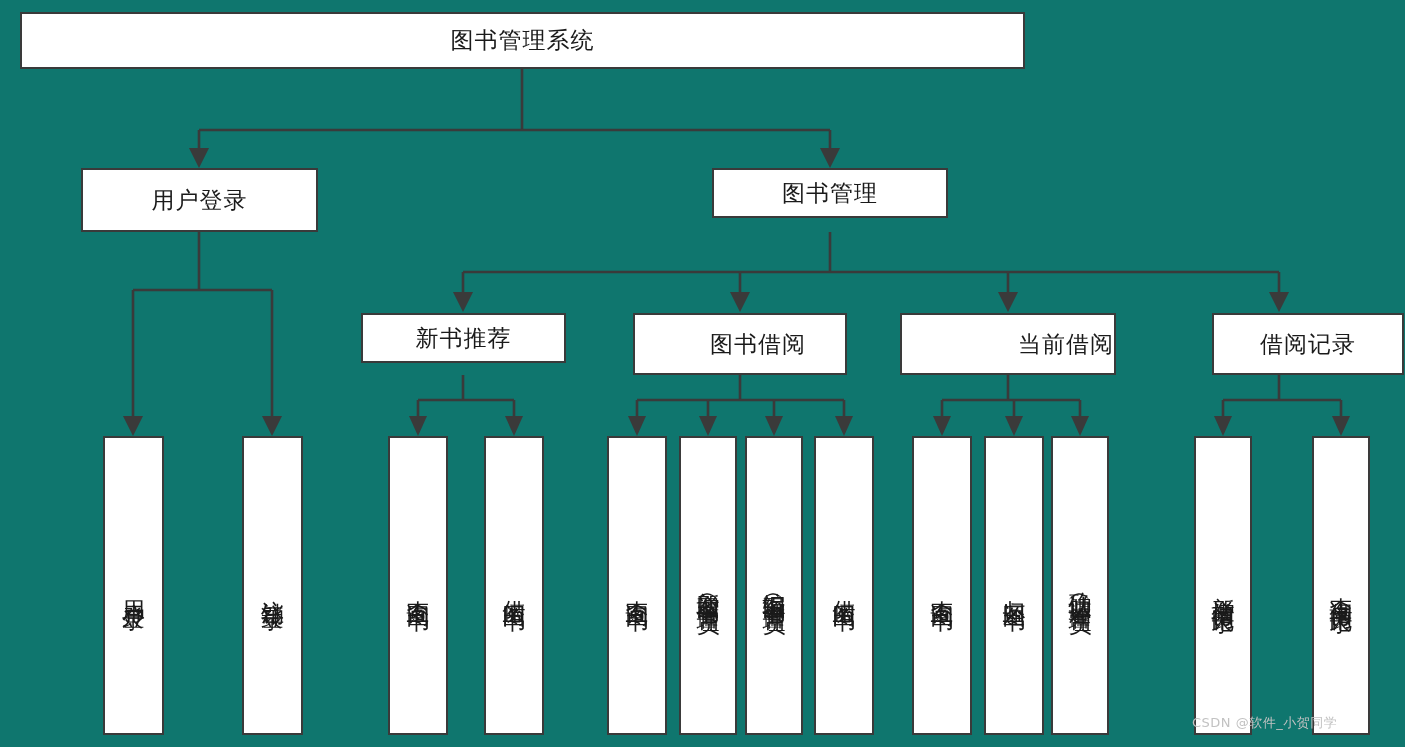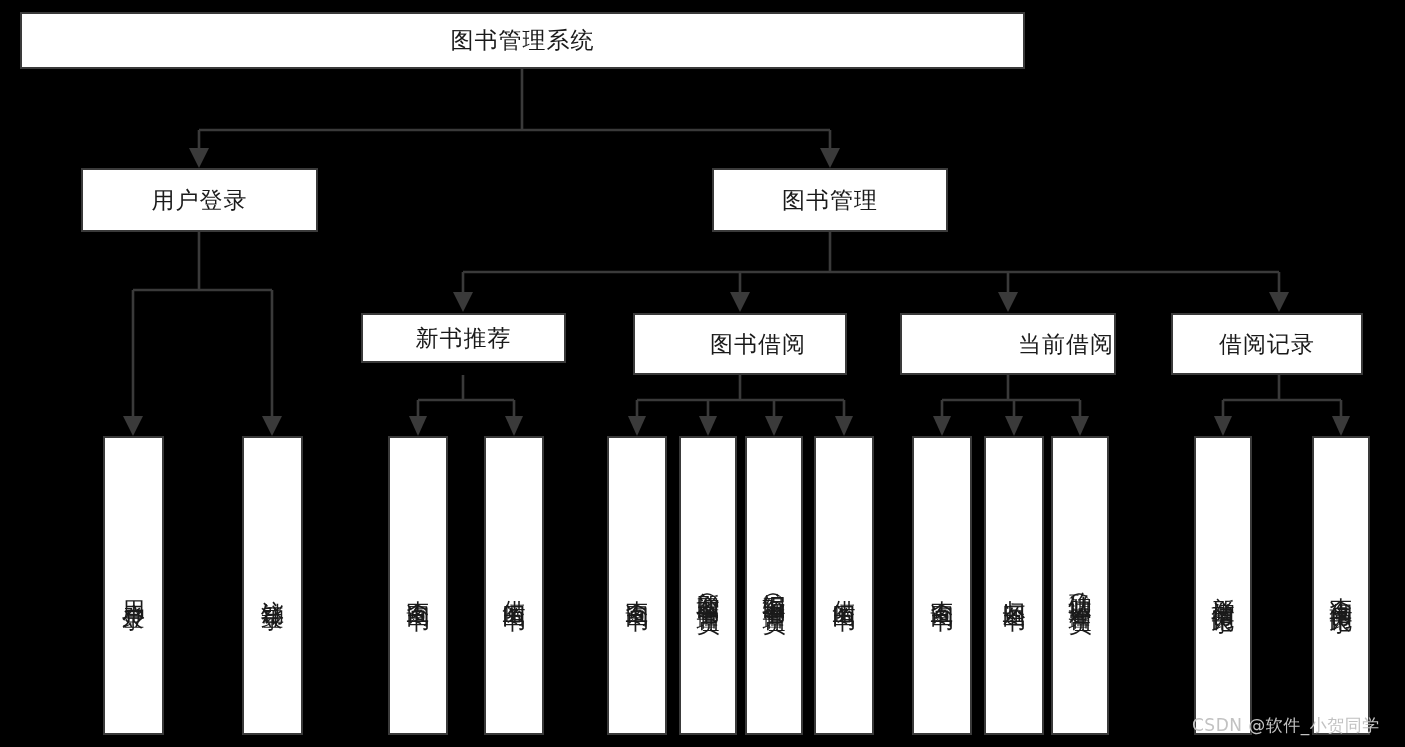"图书管理系统" #canvas { background: #000000 -> #0f766e }
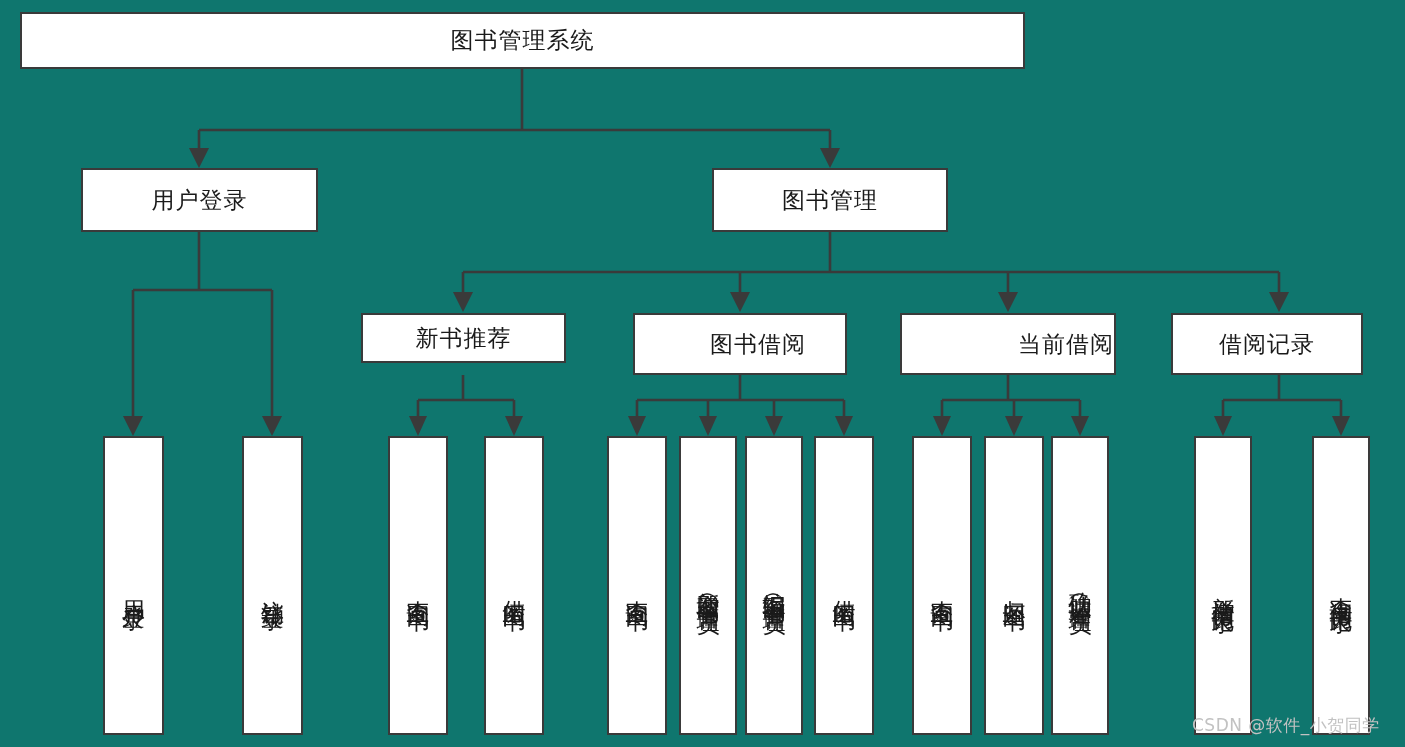"图书管理" div.node { height: 64px -> 50px }
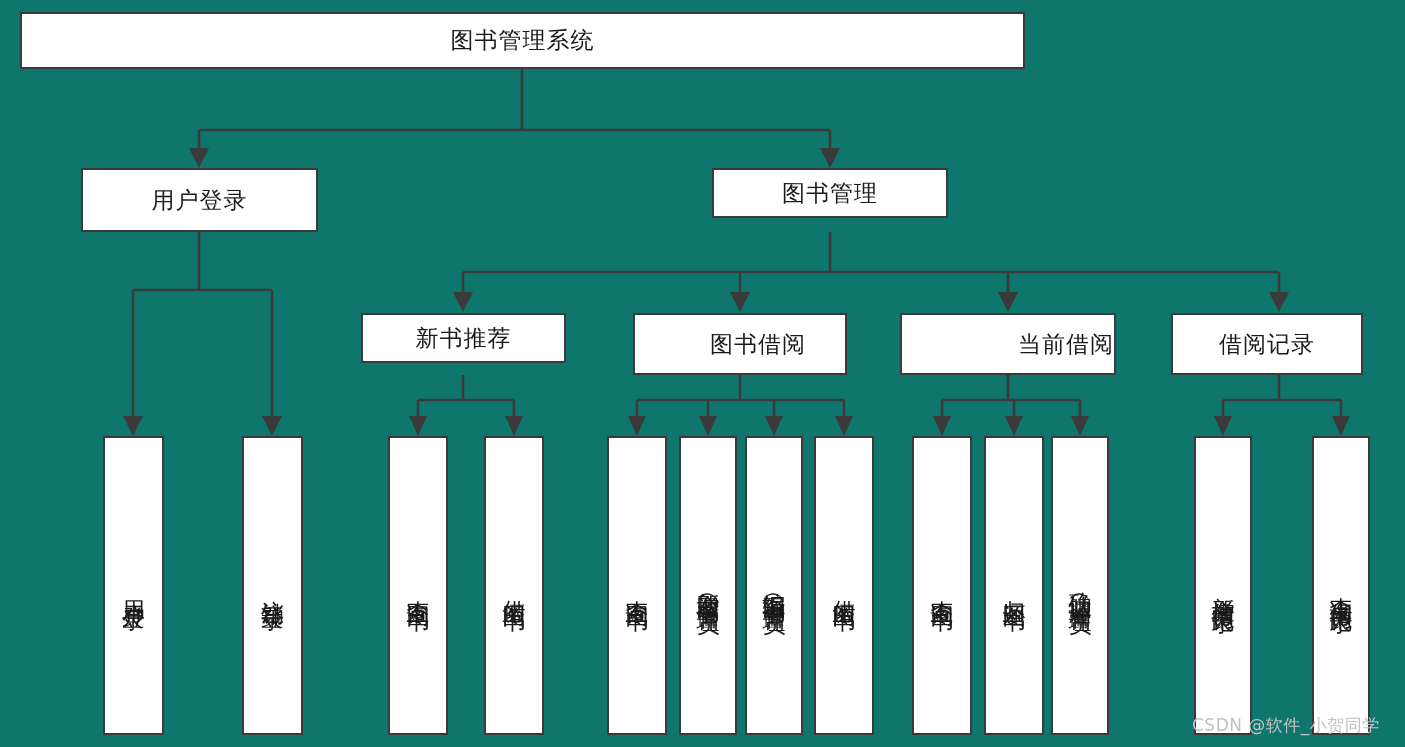"借阅记录" div.node { left: 1171px -> 1212px }
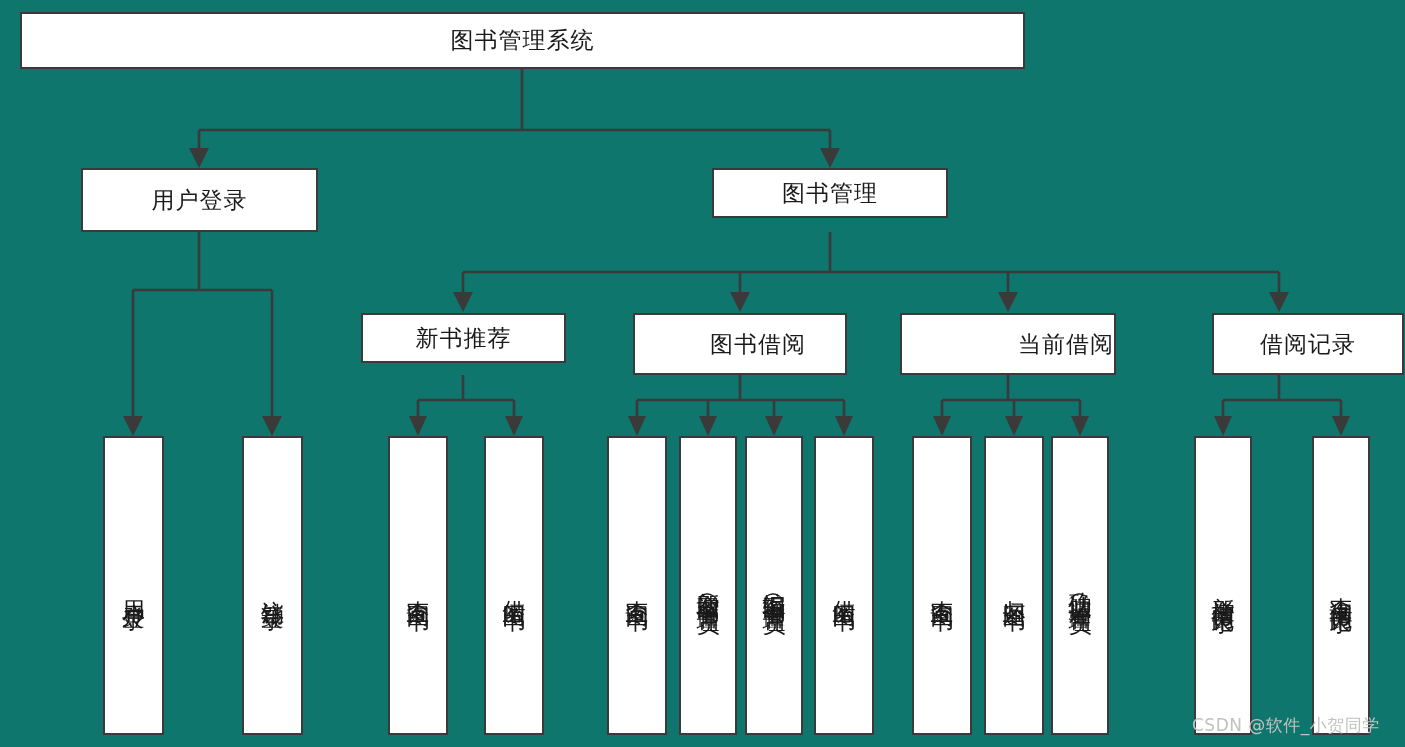"CSDN @软件_小贺同学" #watermark { font-size: 17px -> 13px }
